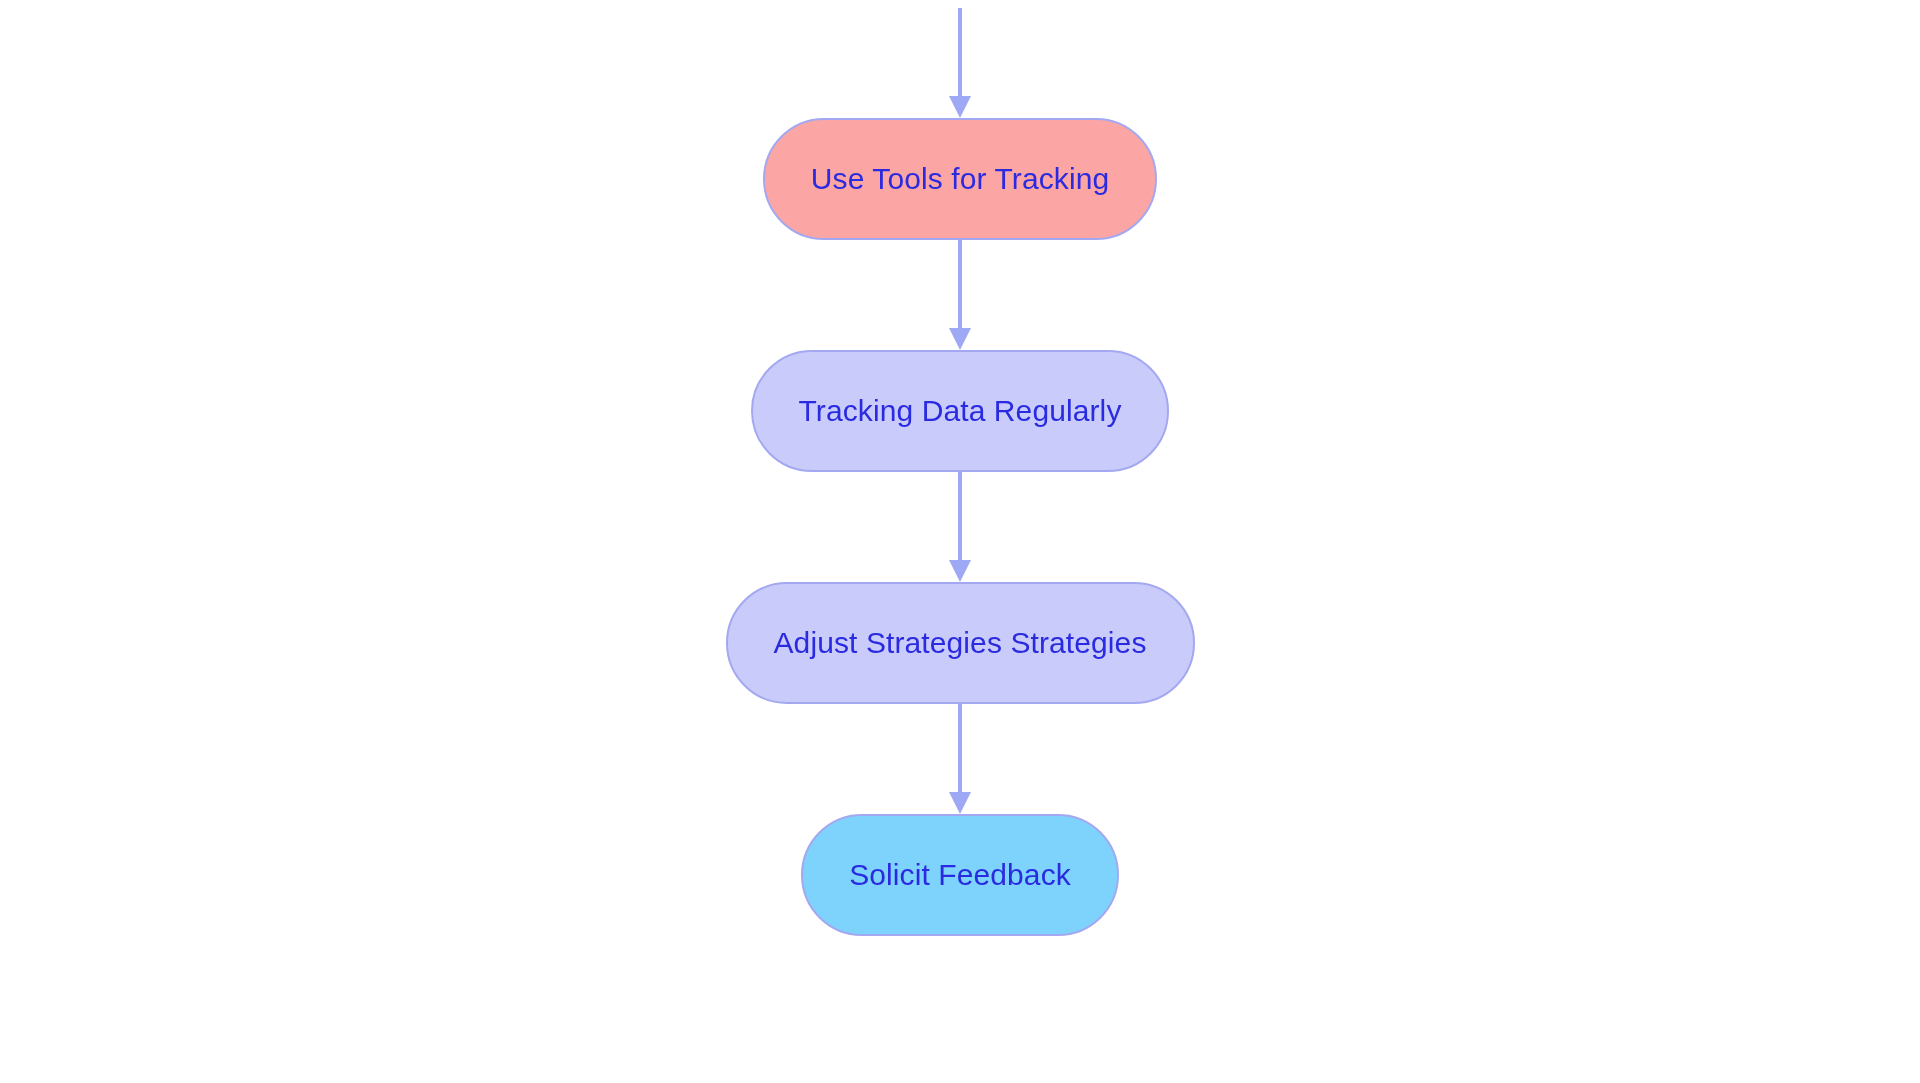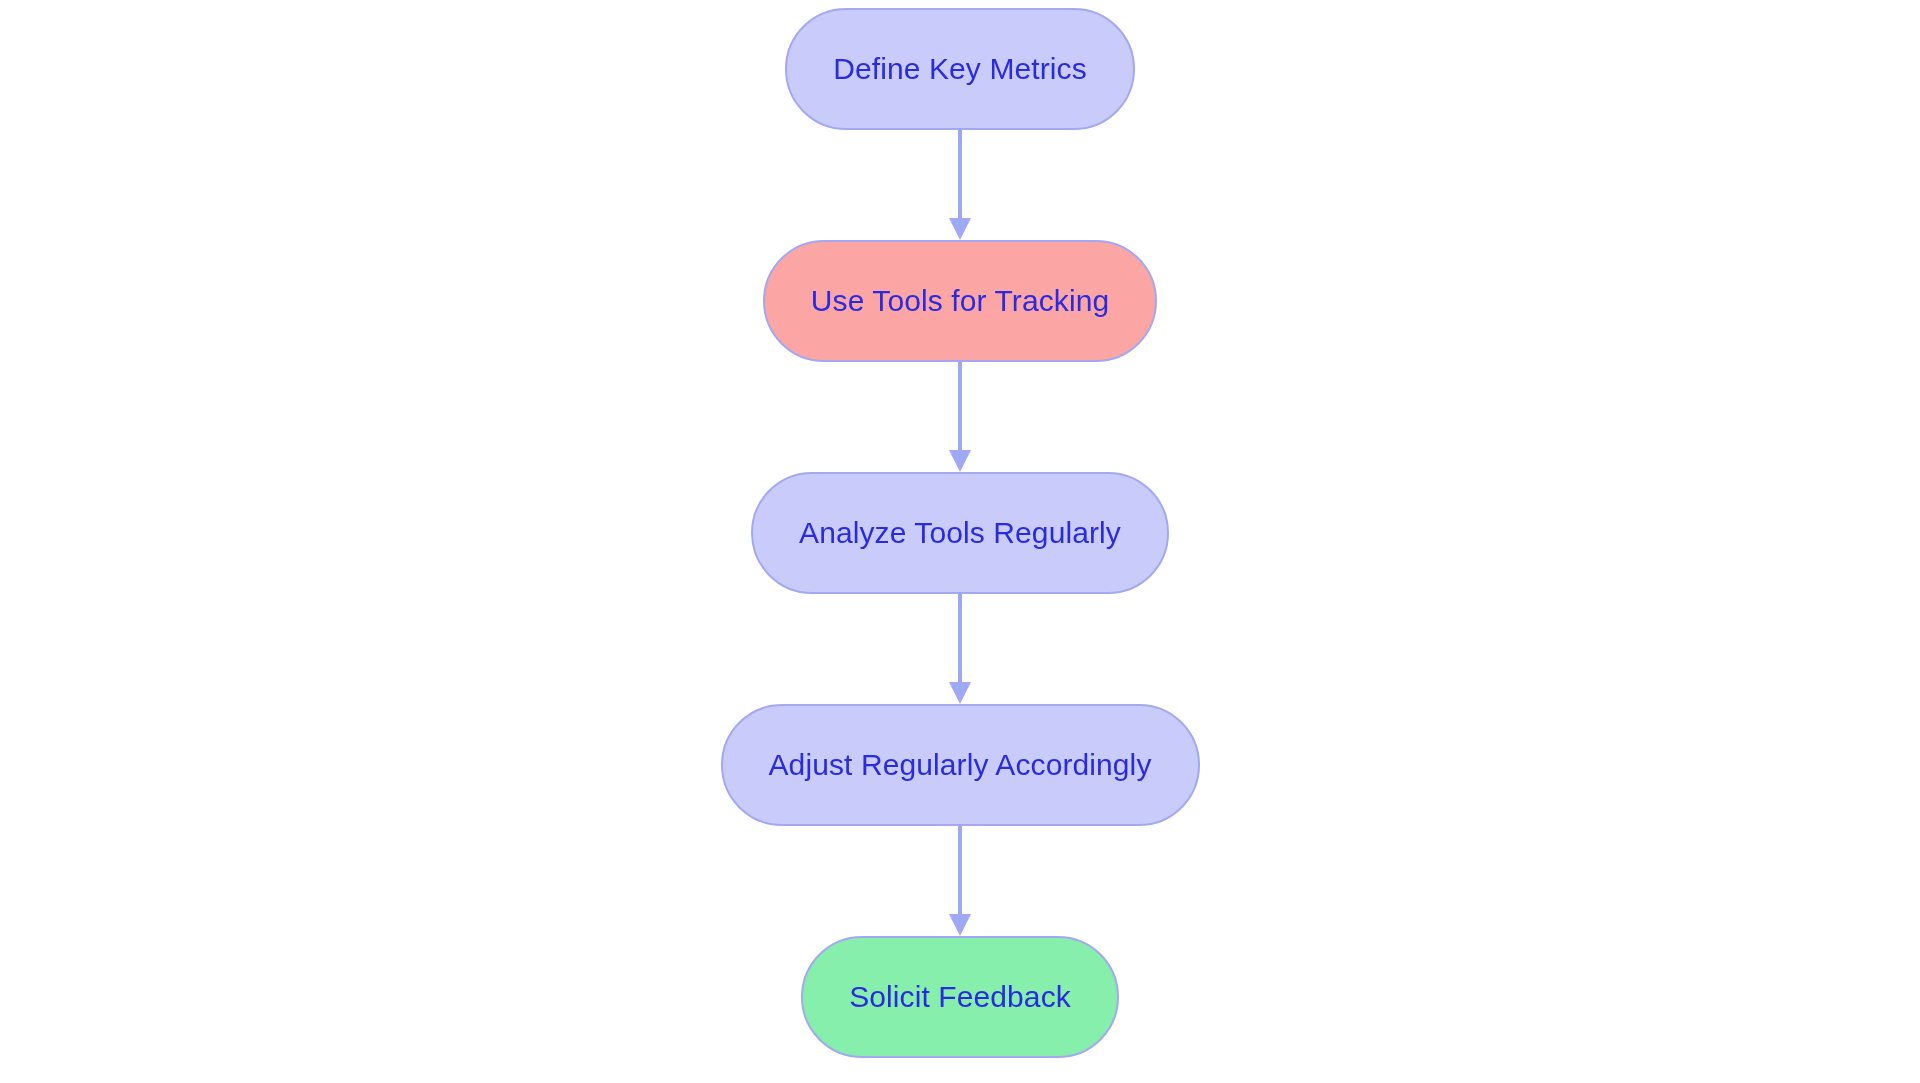"Define Key Metrics" div.flow-node { html: <div> <span>Define Key Metrics</span> </div> -> none }
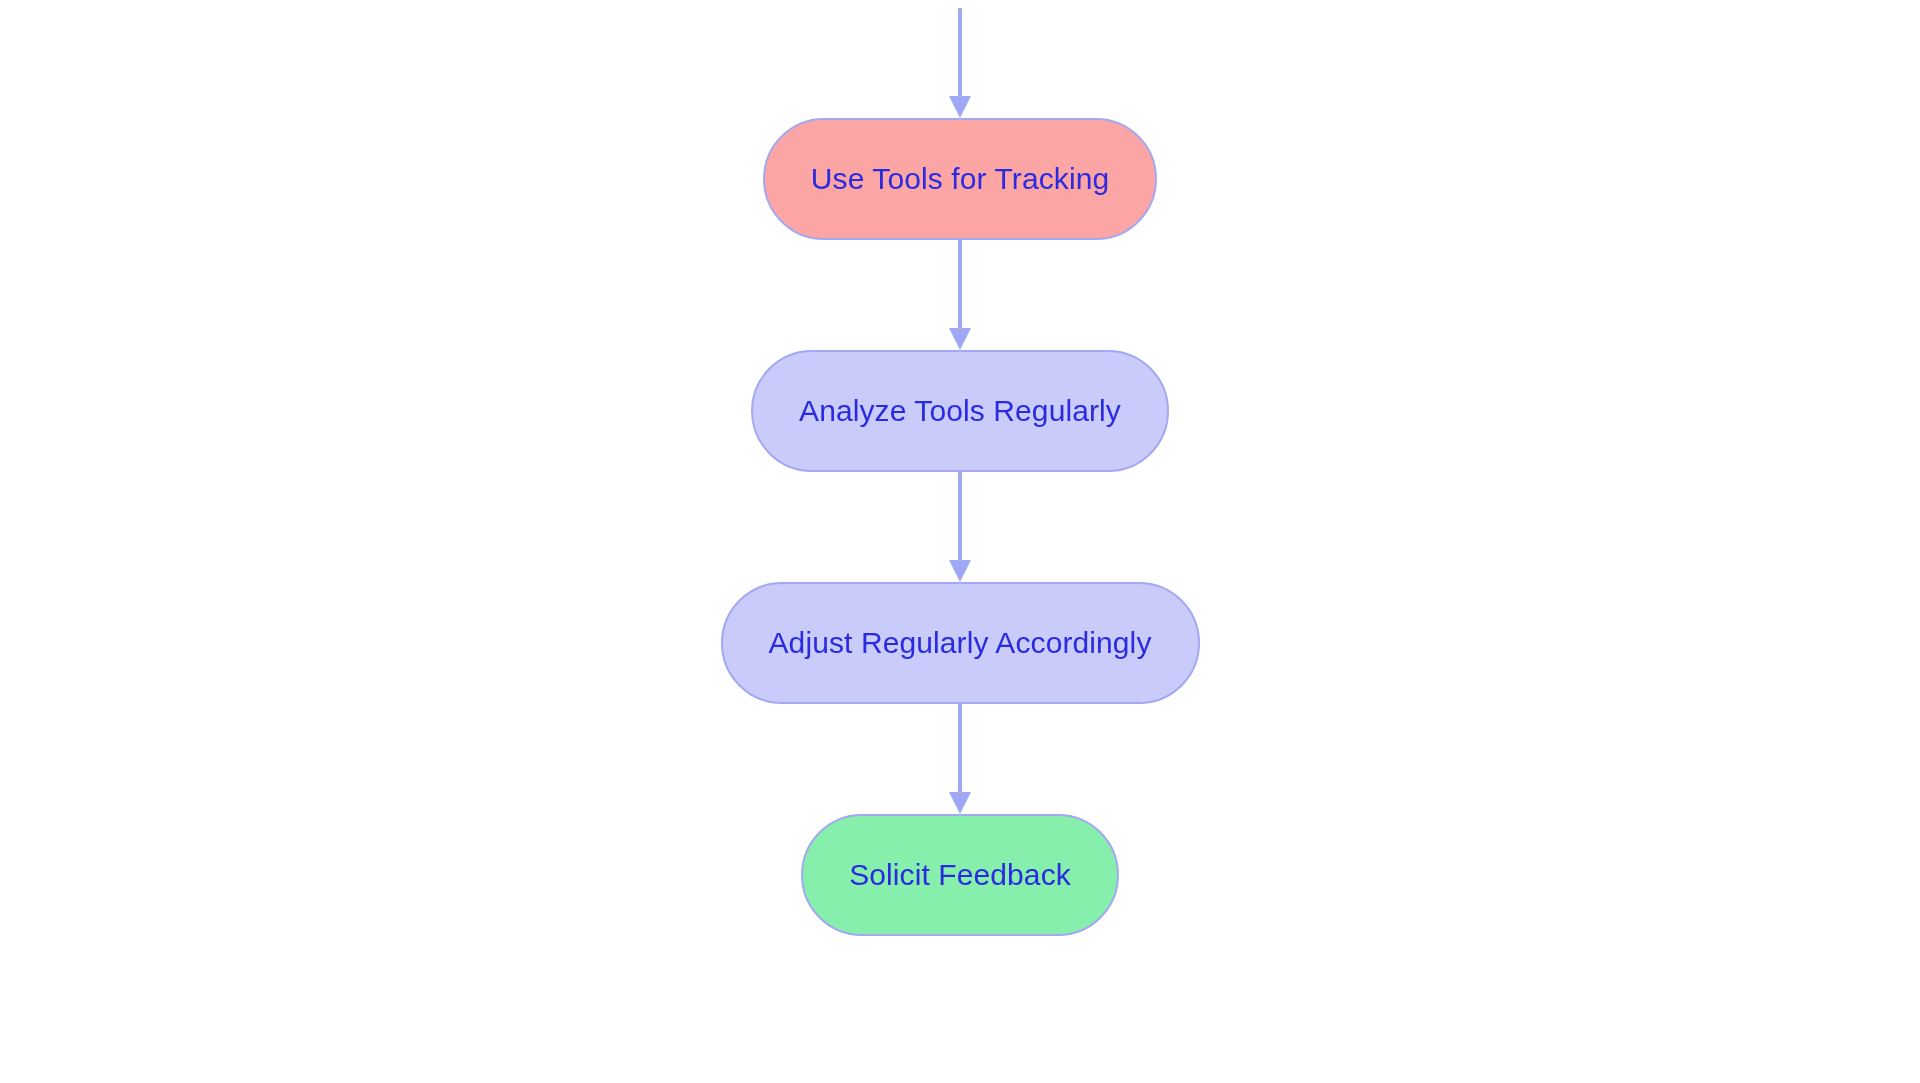"Analyze Tools Regularly" span.flow-node-label { text: Analyze Tools -> Tracking Data }
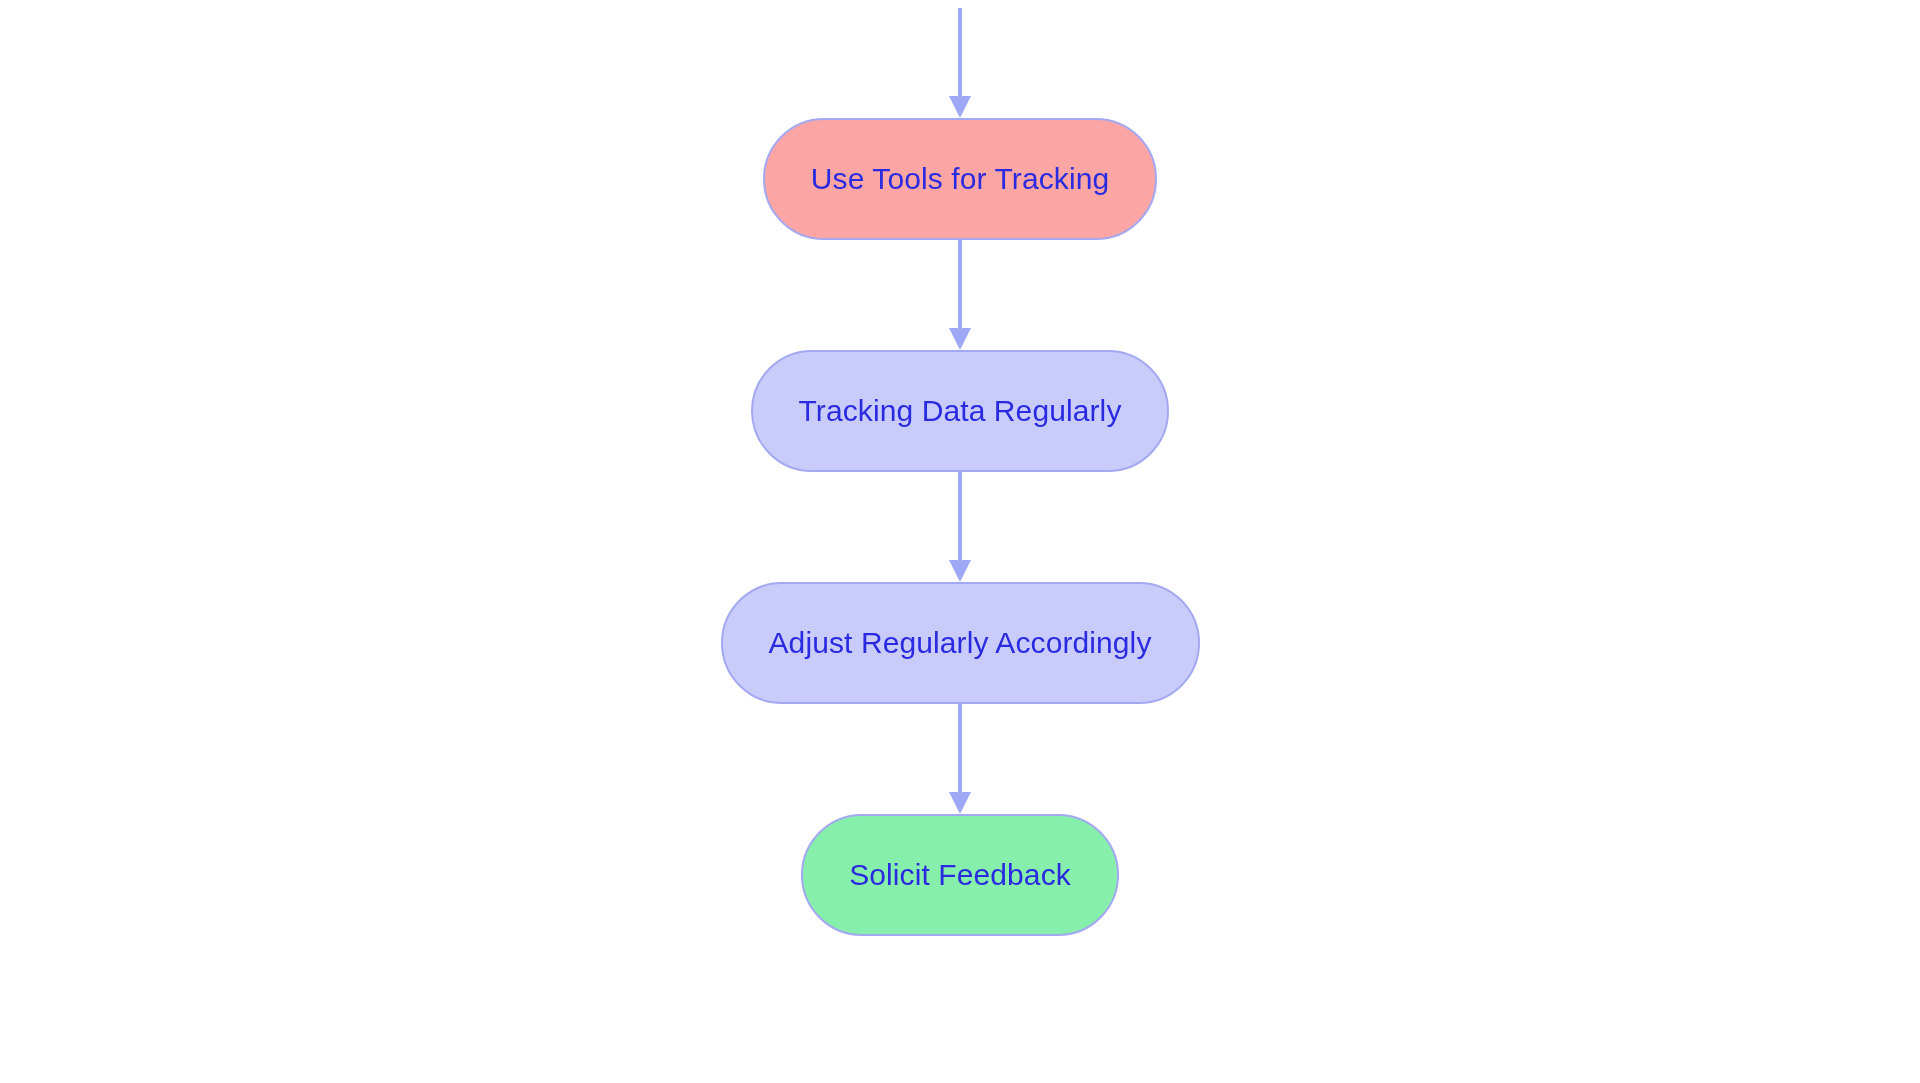"Adjust Regularly Accordingly" span.flow-node-label { text: Regularly Accordingly -> Strategies Strategies }
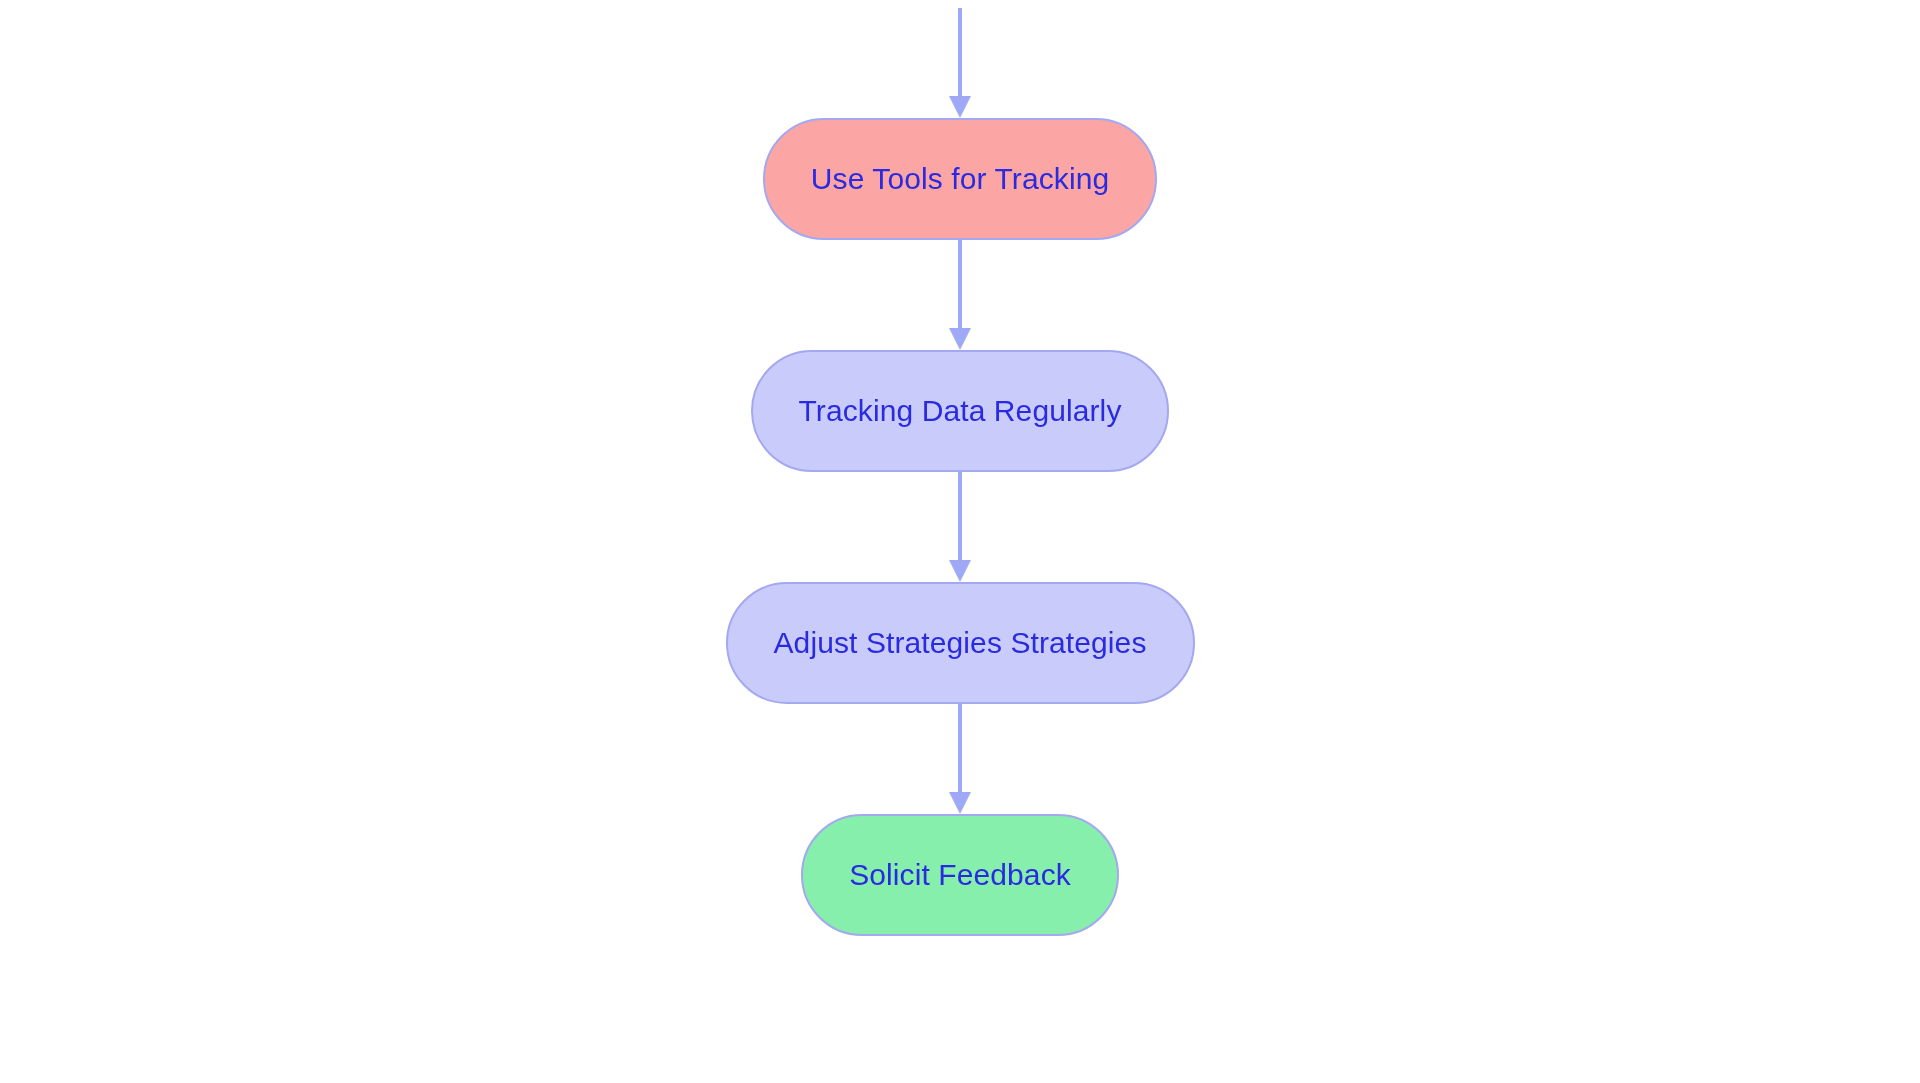"Solicit Feedback" div.flow-node { background: #86efac -> #7dd3fc }
